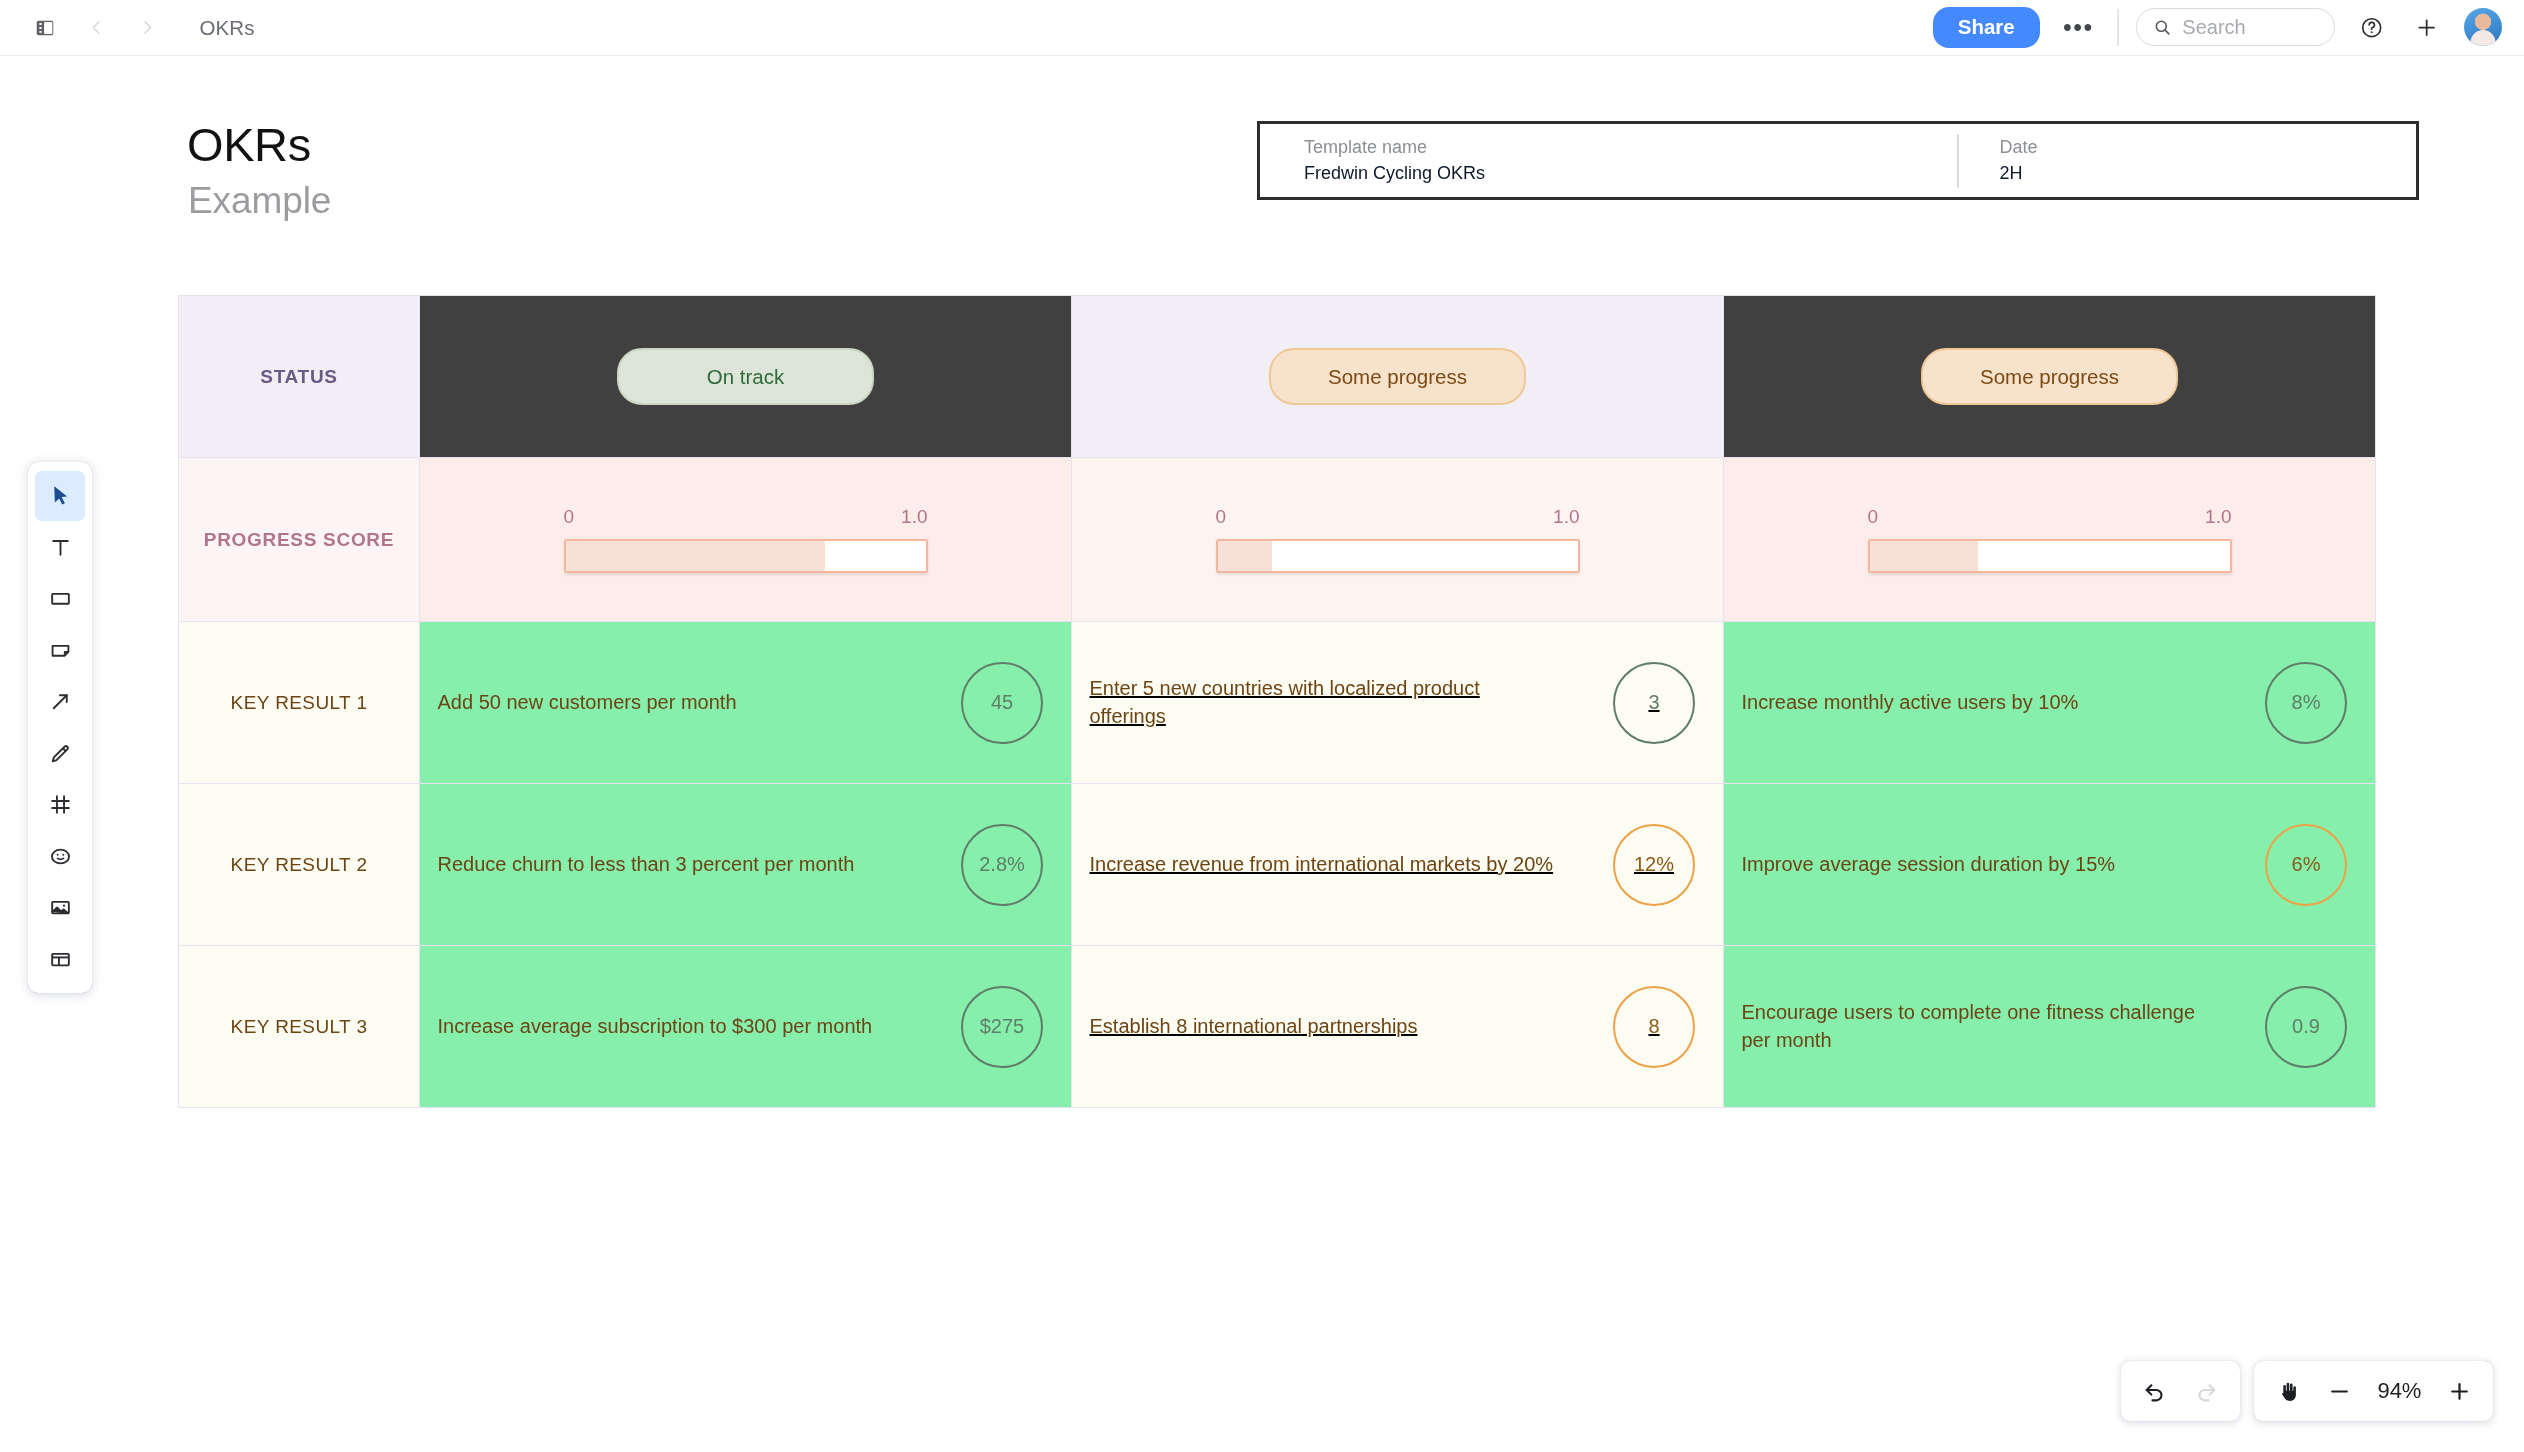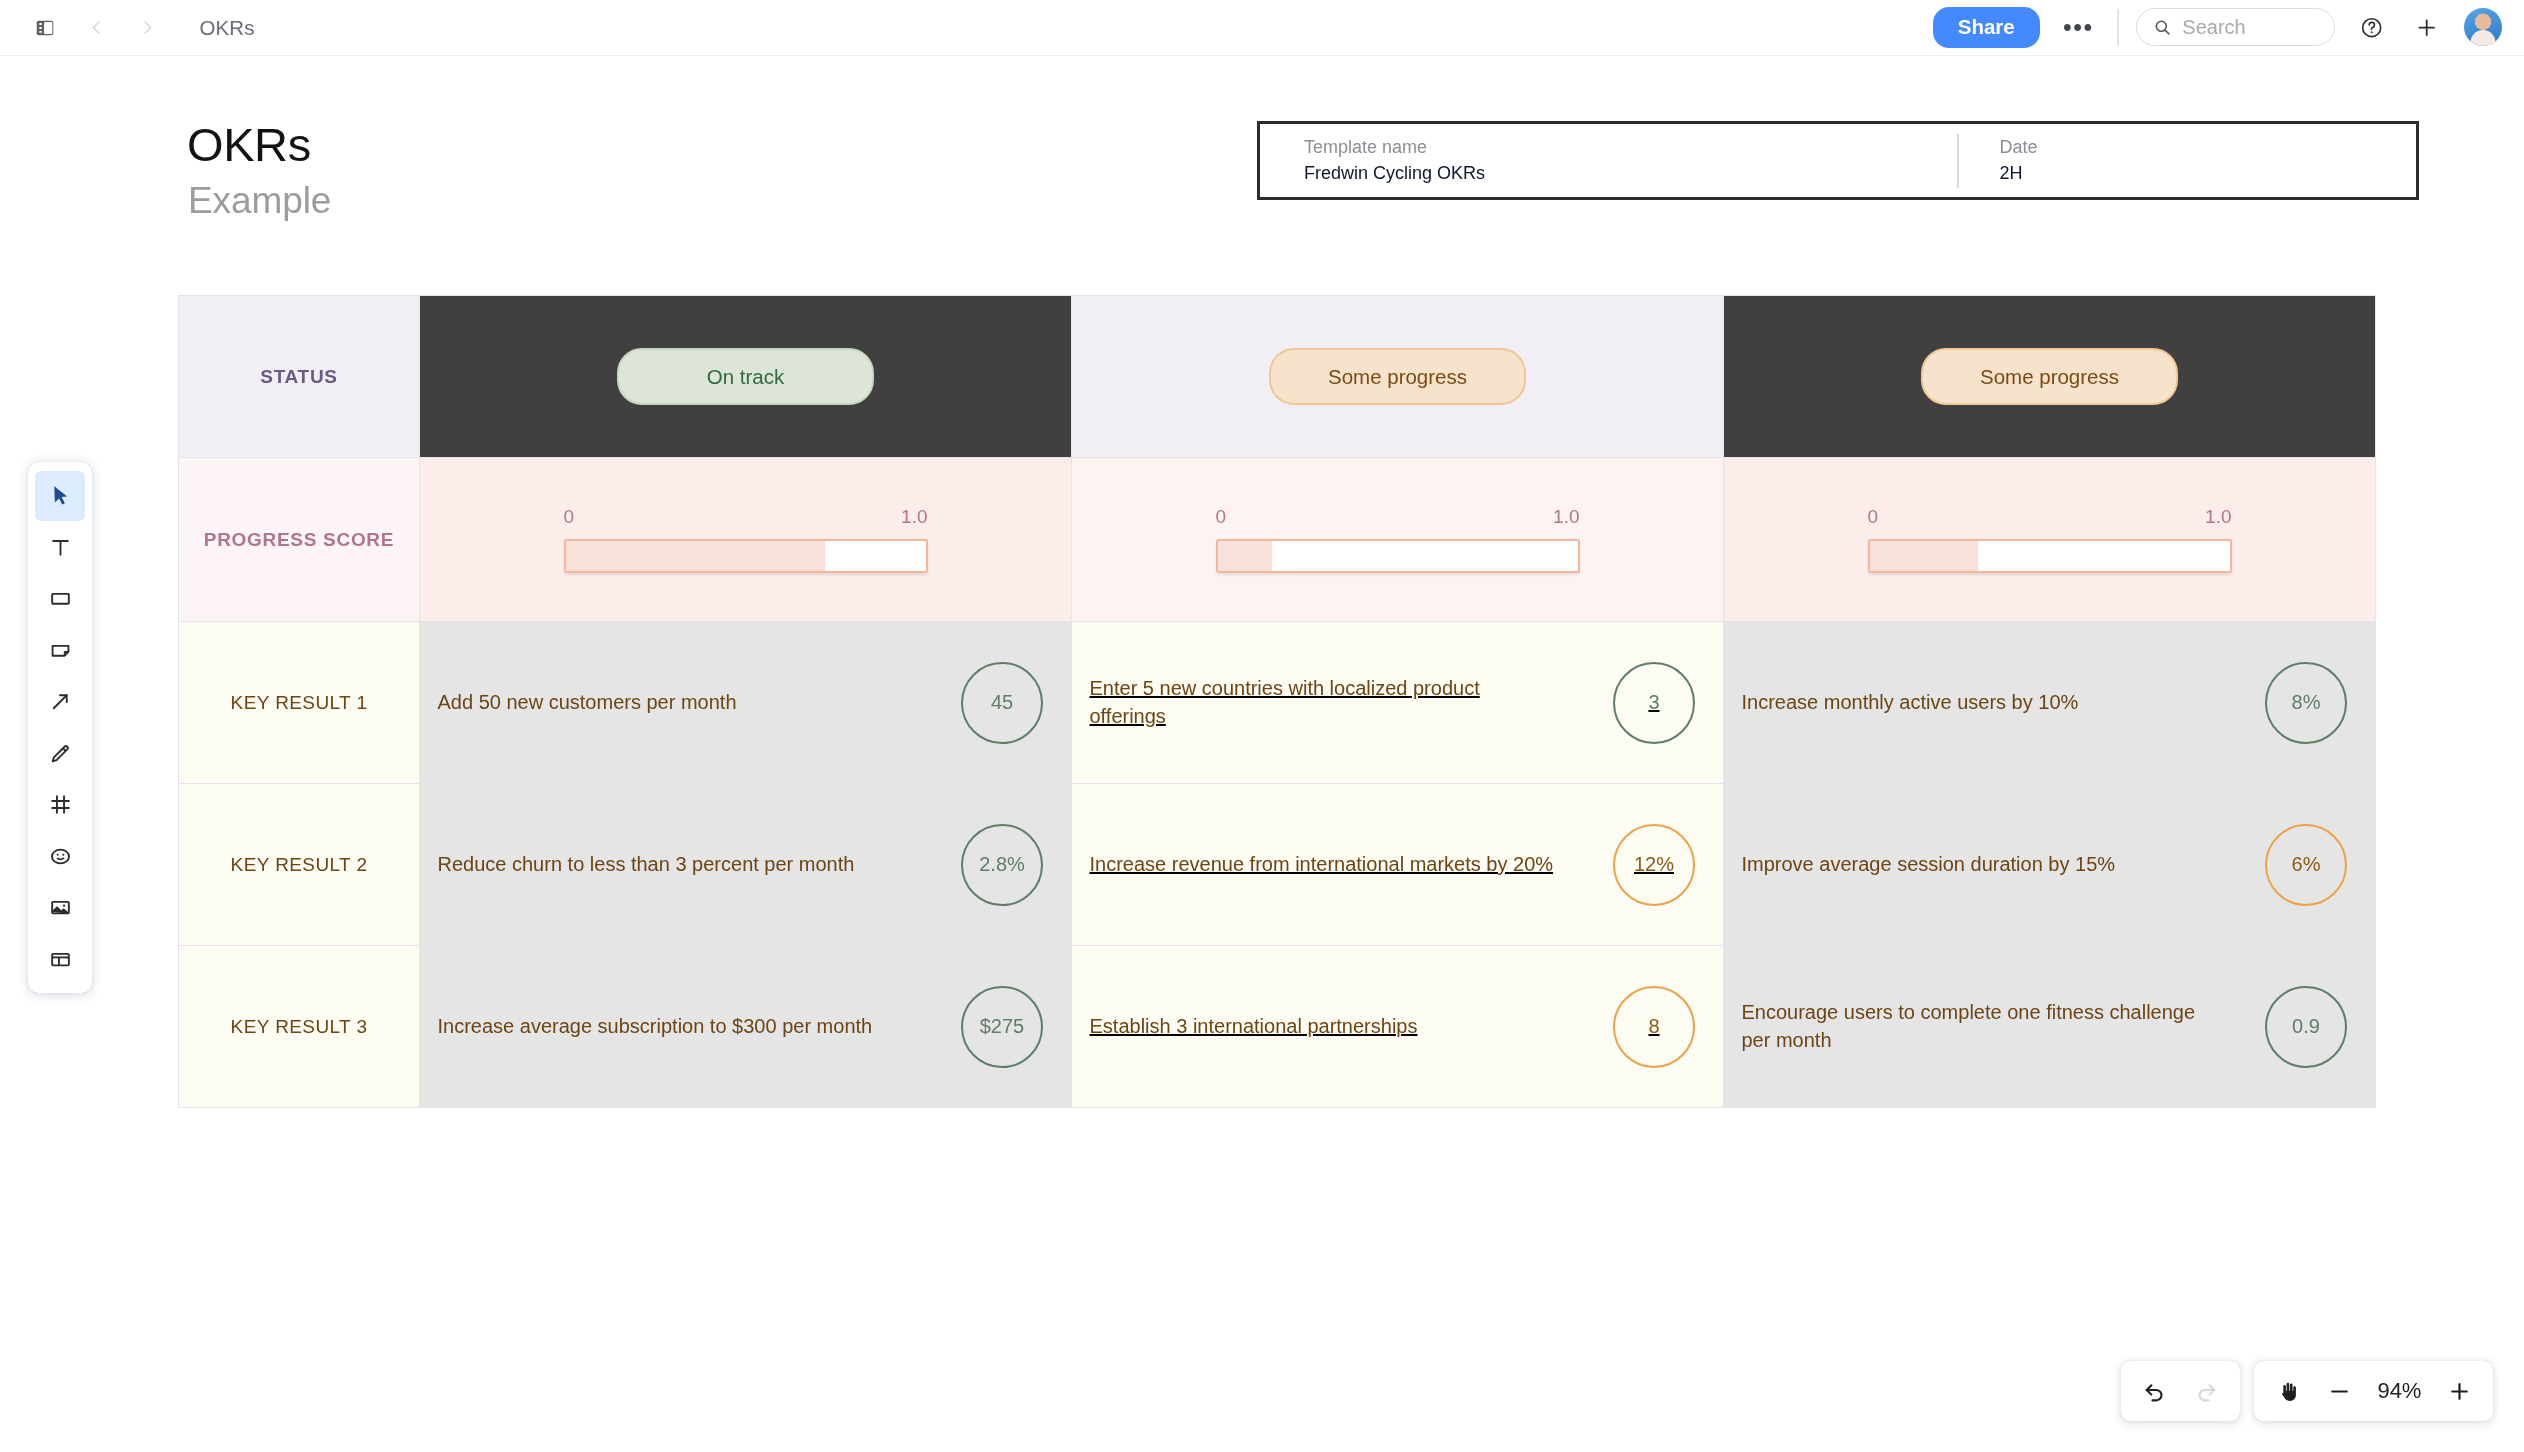"Add 50 new customers per" .cell-kr-a { background: #e5e5e5 -> #86efac }
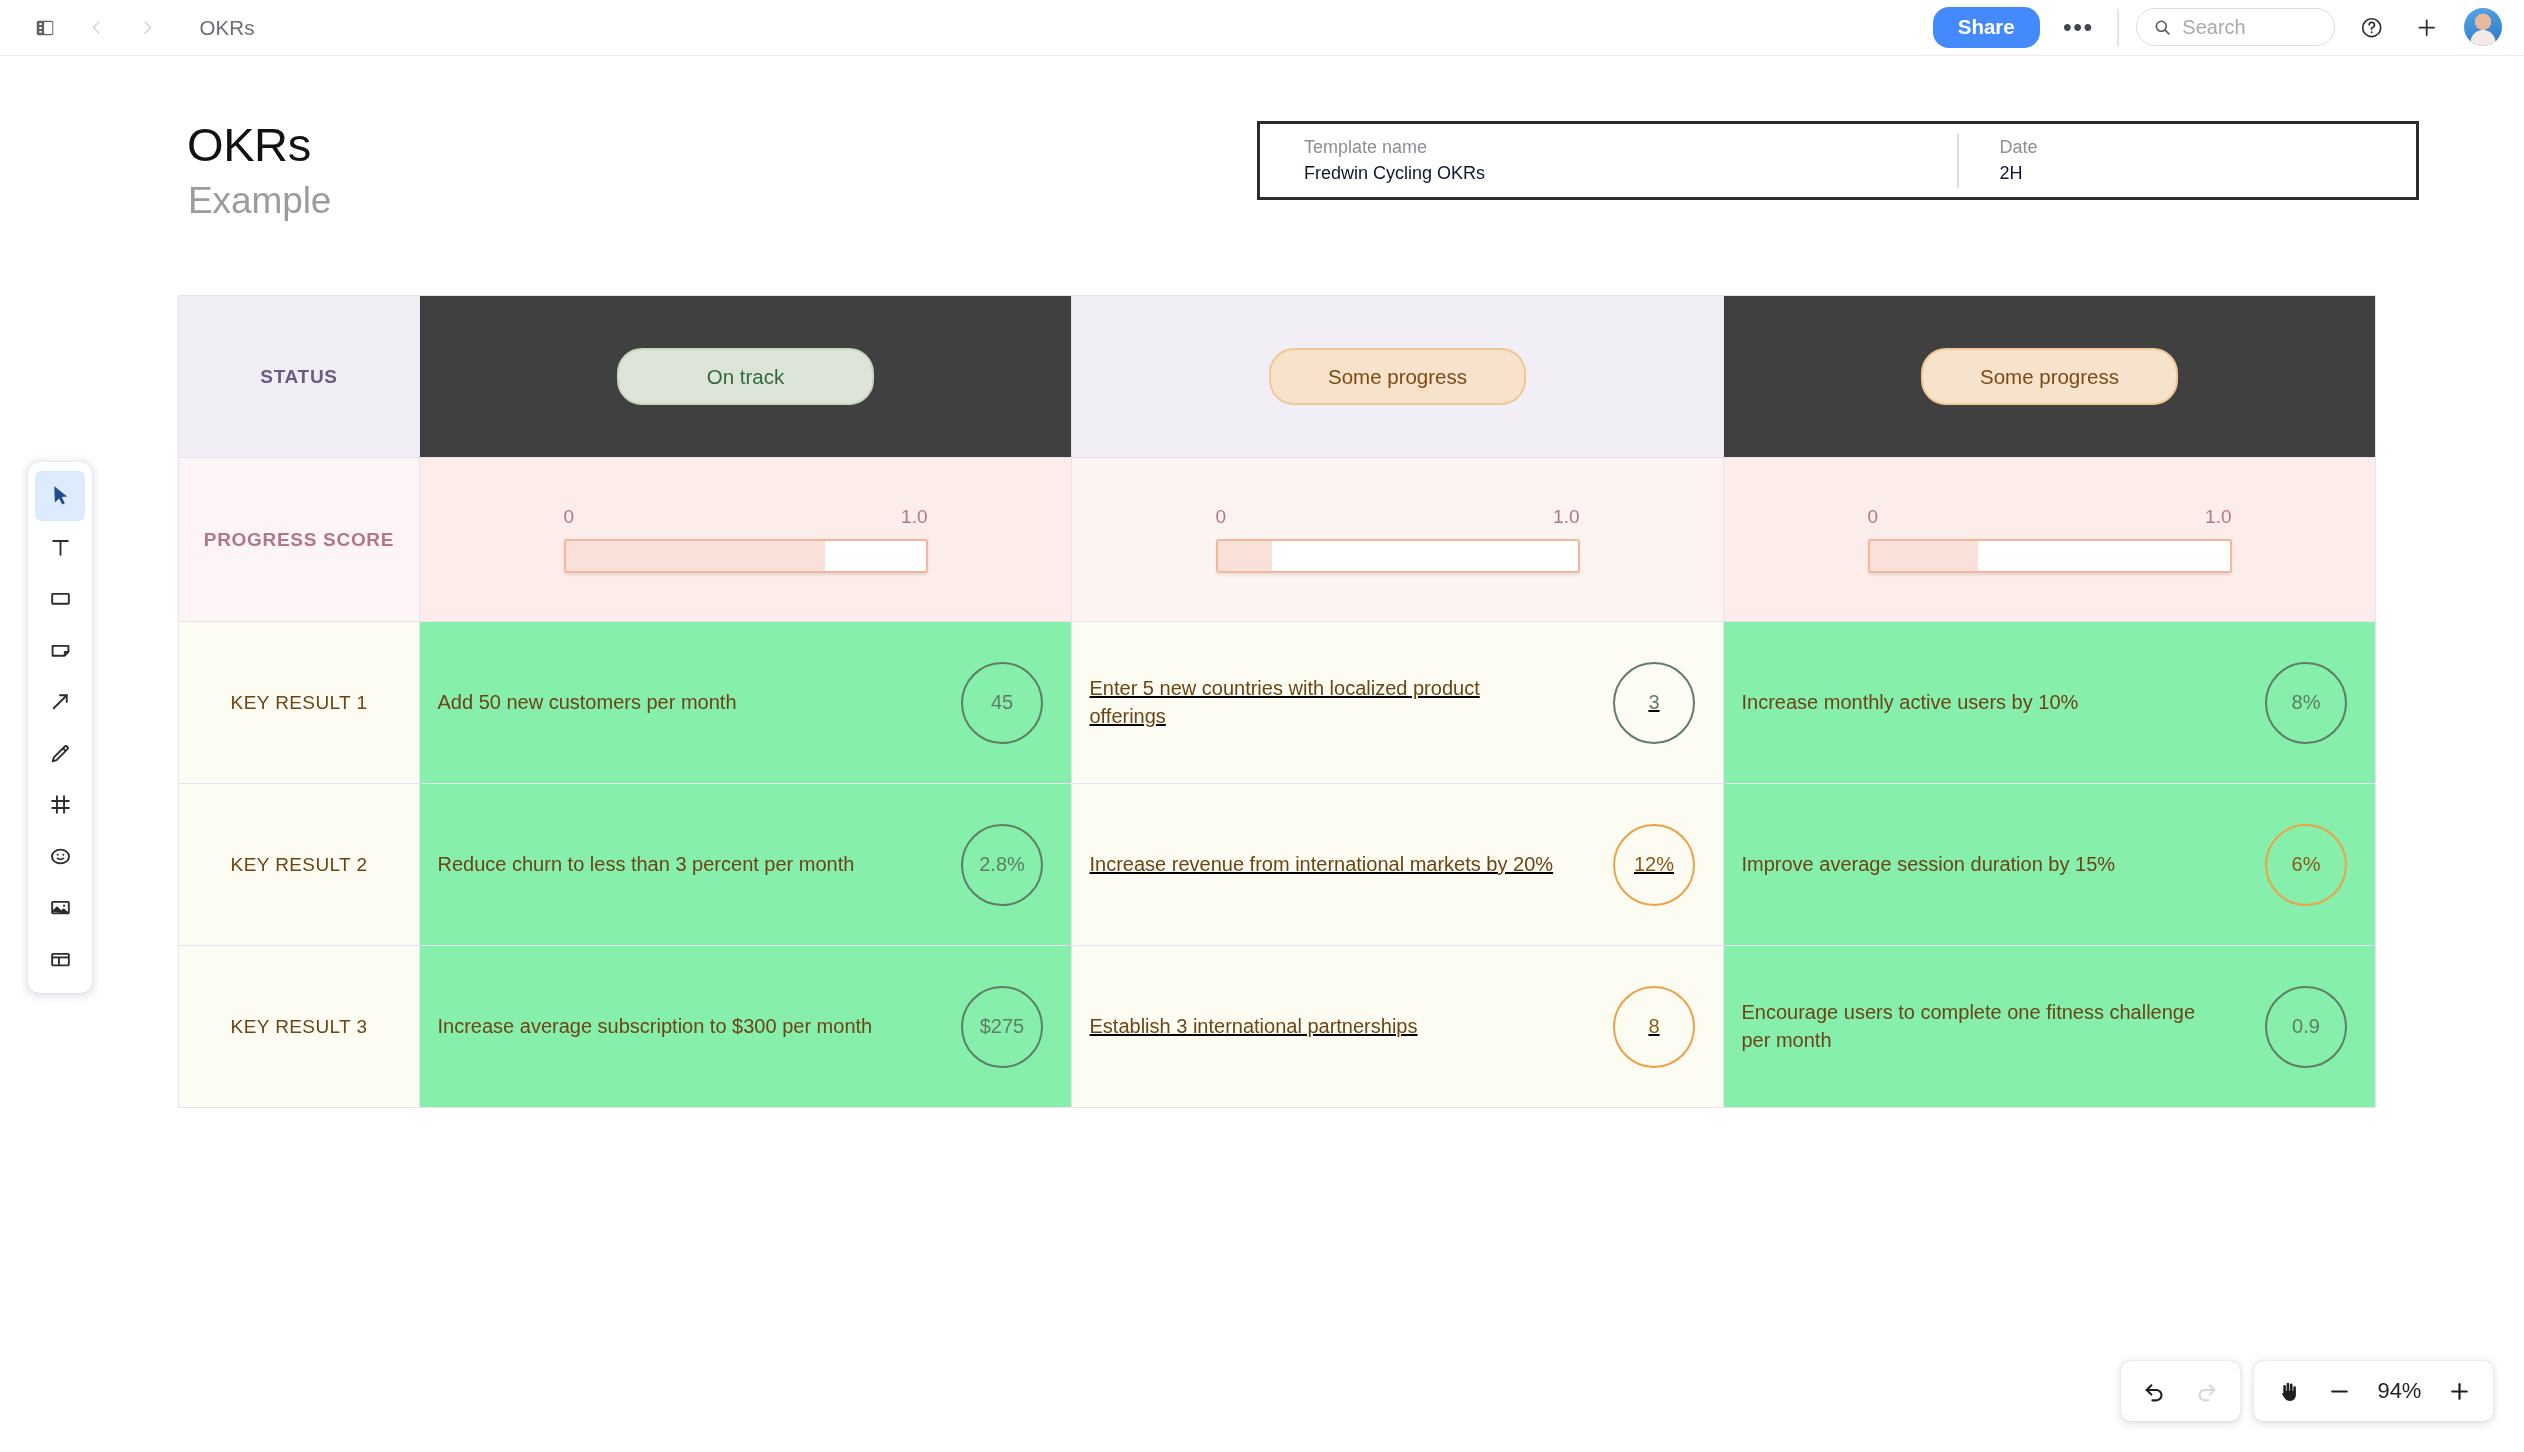"Establish 3 international partnerships" span.kr-text { text: 3 -> 8 }
